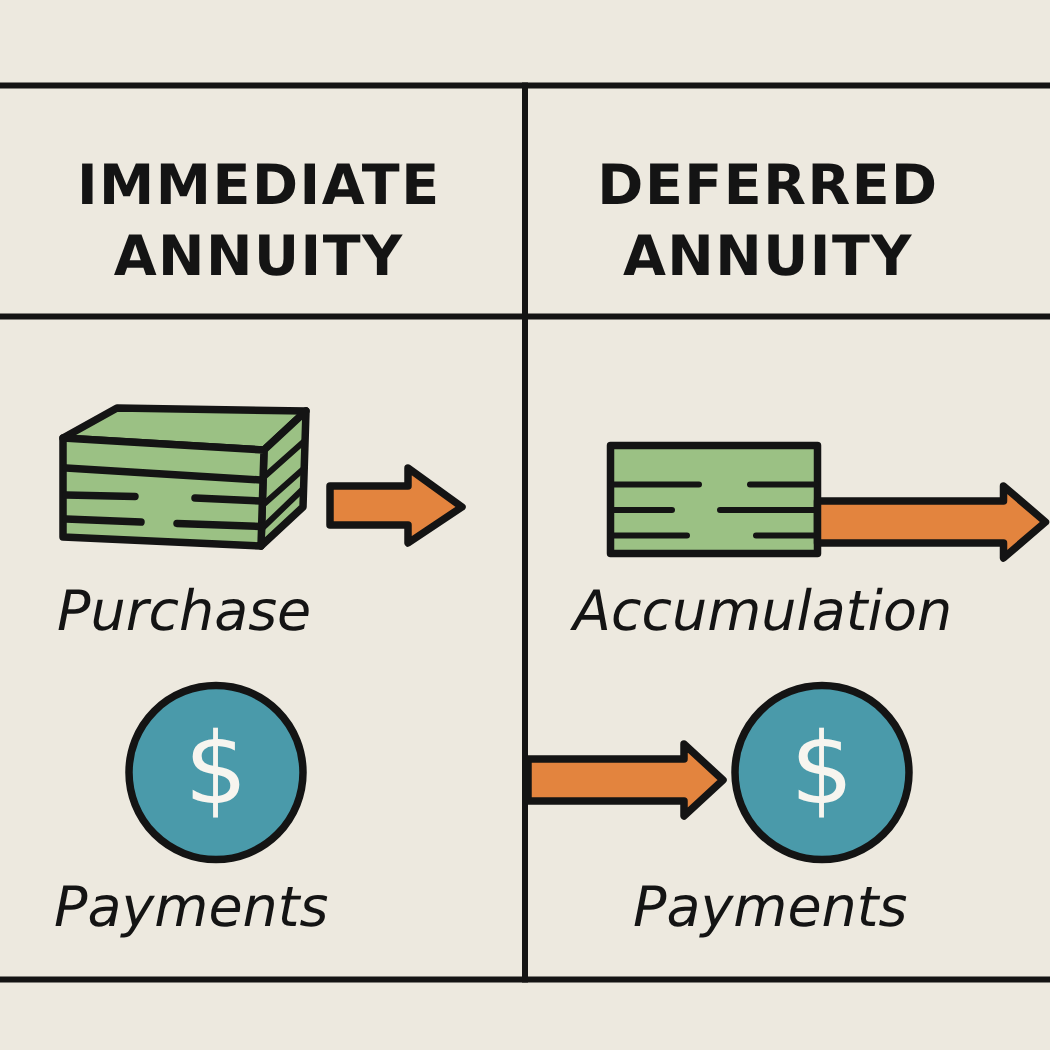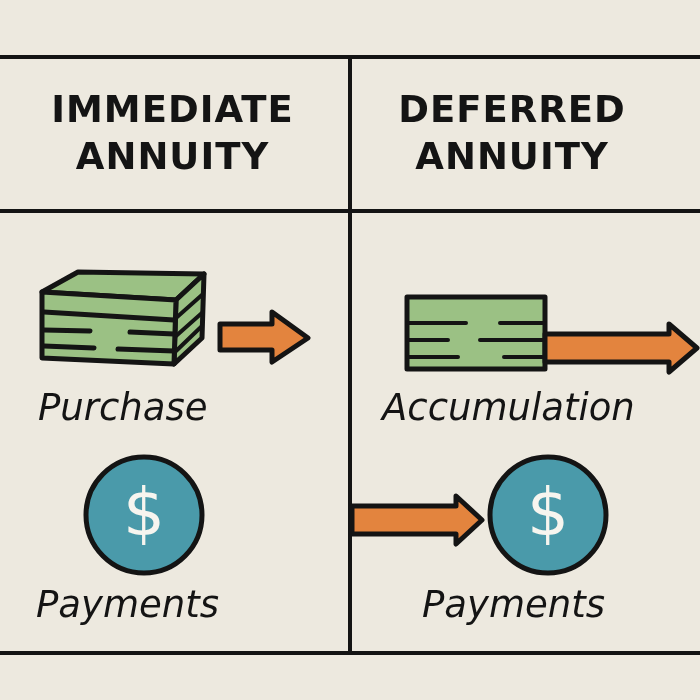"IMMEDIATE" .heading { margin-top: none -> 14px }
